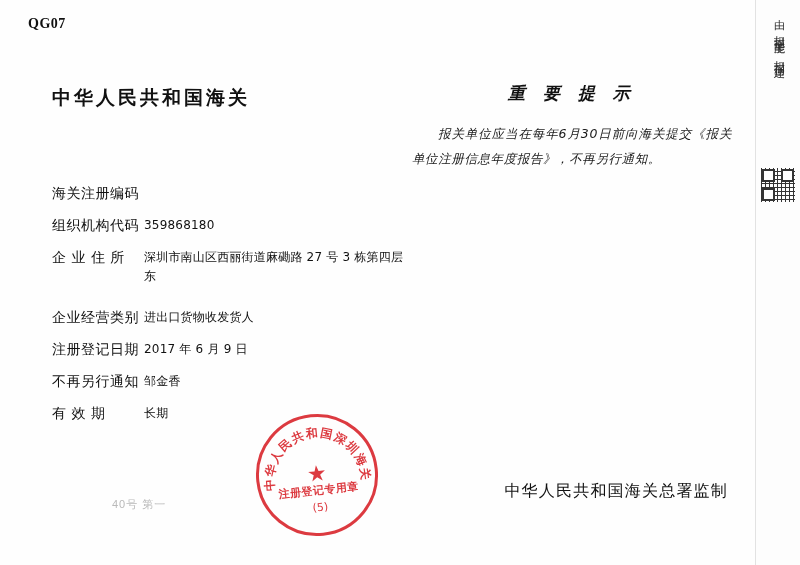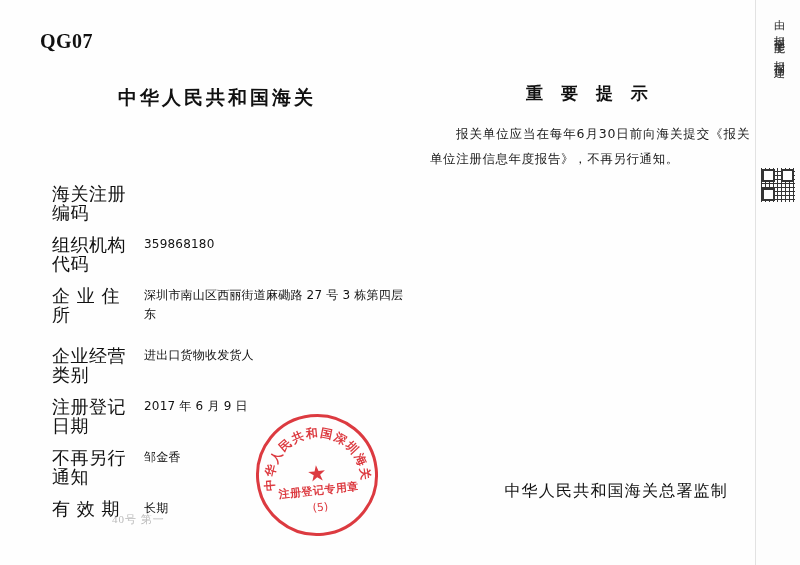"QG07" .form-code { font-size: 20px -> 14px; margin-left: 12px -> none; top: 30px -> 16px }
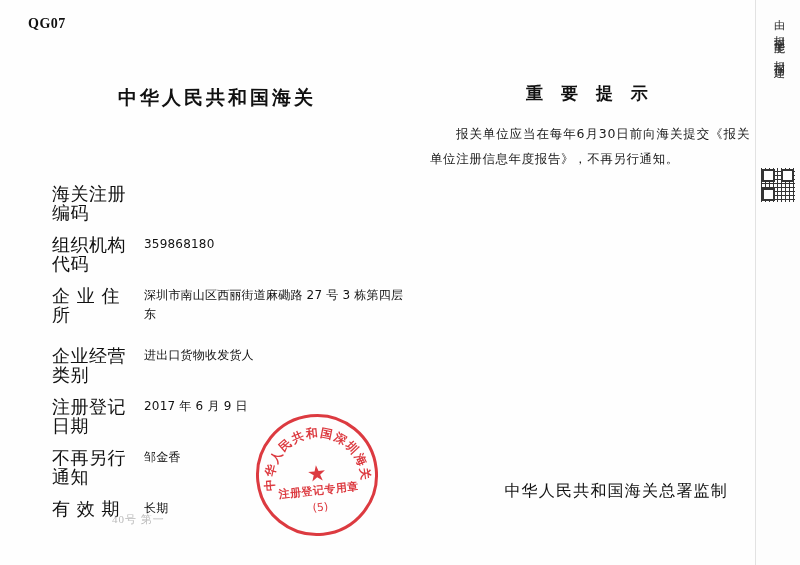"中华人民共和国海关" .title-block { text-align: center -> none }
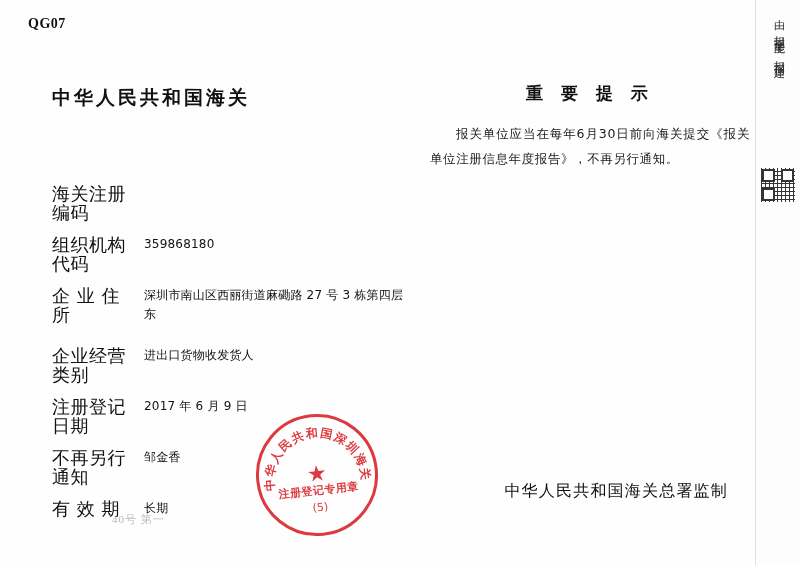"重 要 提 示" .notice-block { font-style: none -> italic; left: 430px -> 412px }
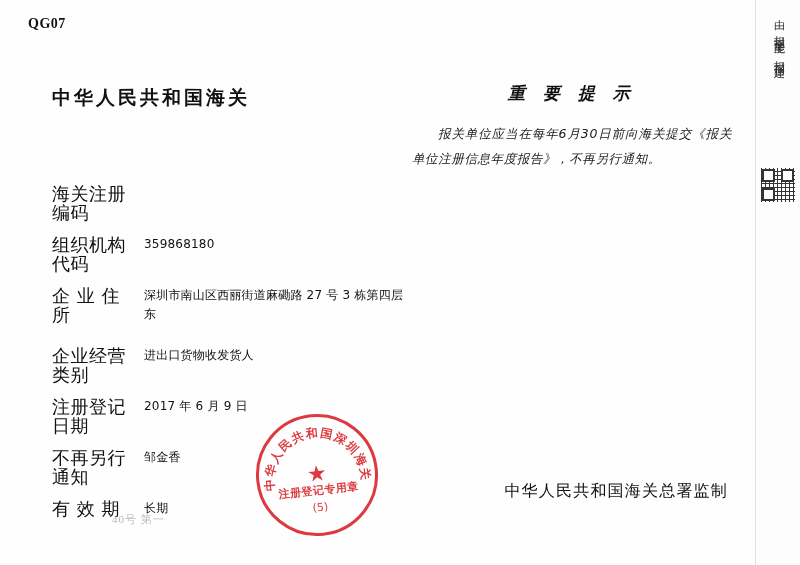"海关注册编码" .field-label { font-size: 18px -> 14px }
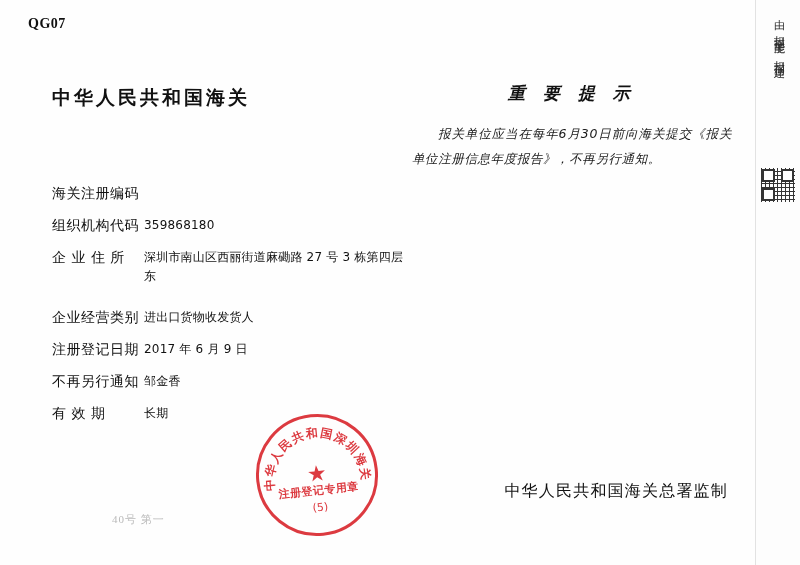"40号 第一" .faint-left { font-family: Liberation Serif, serif -> Liberation Sans, sans-serif; top: 512px -> 497px }
